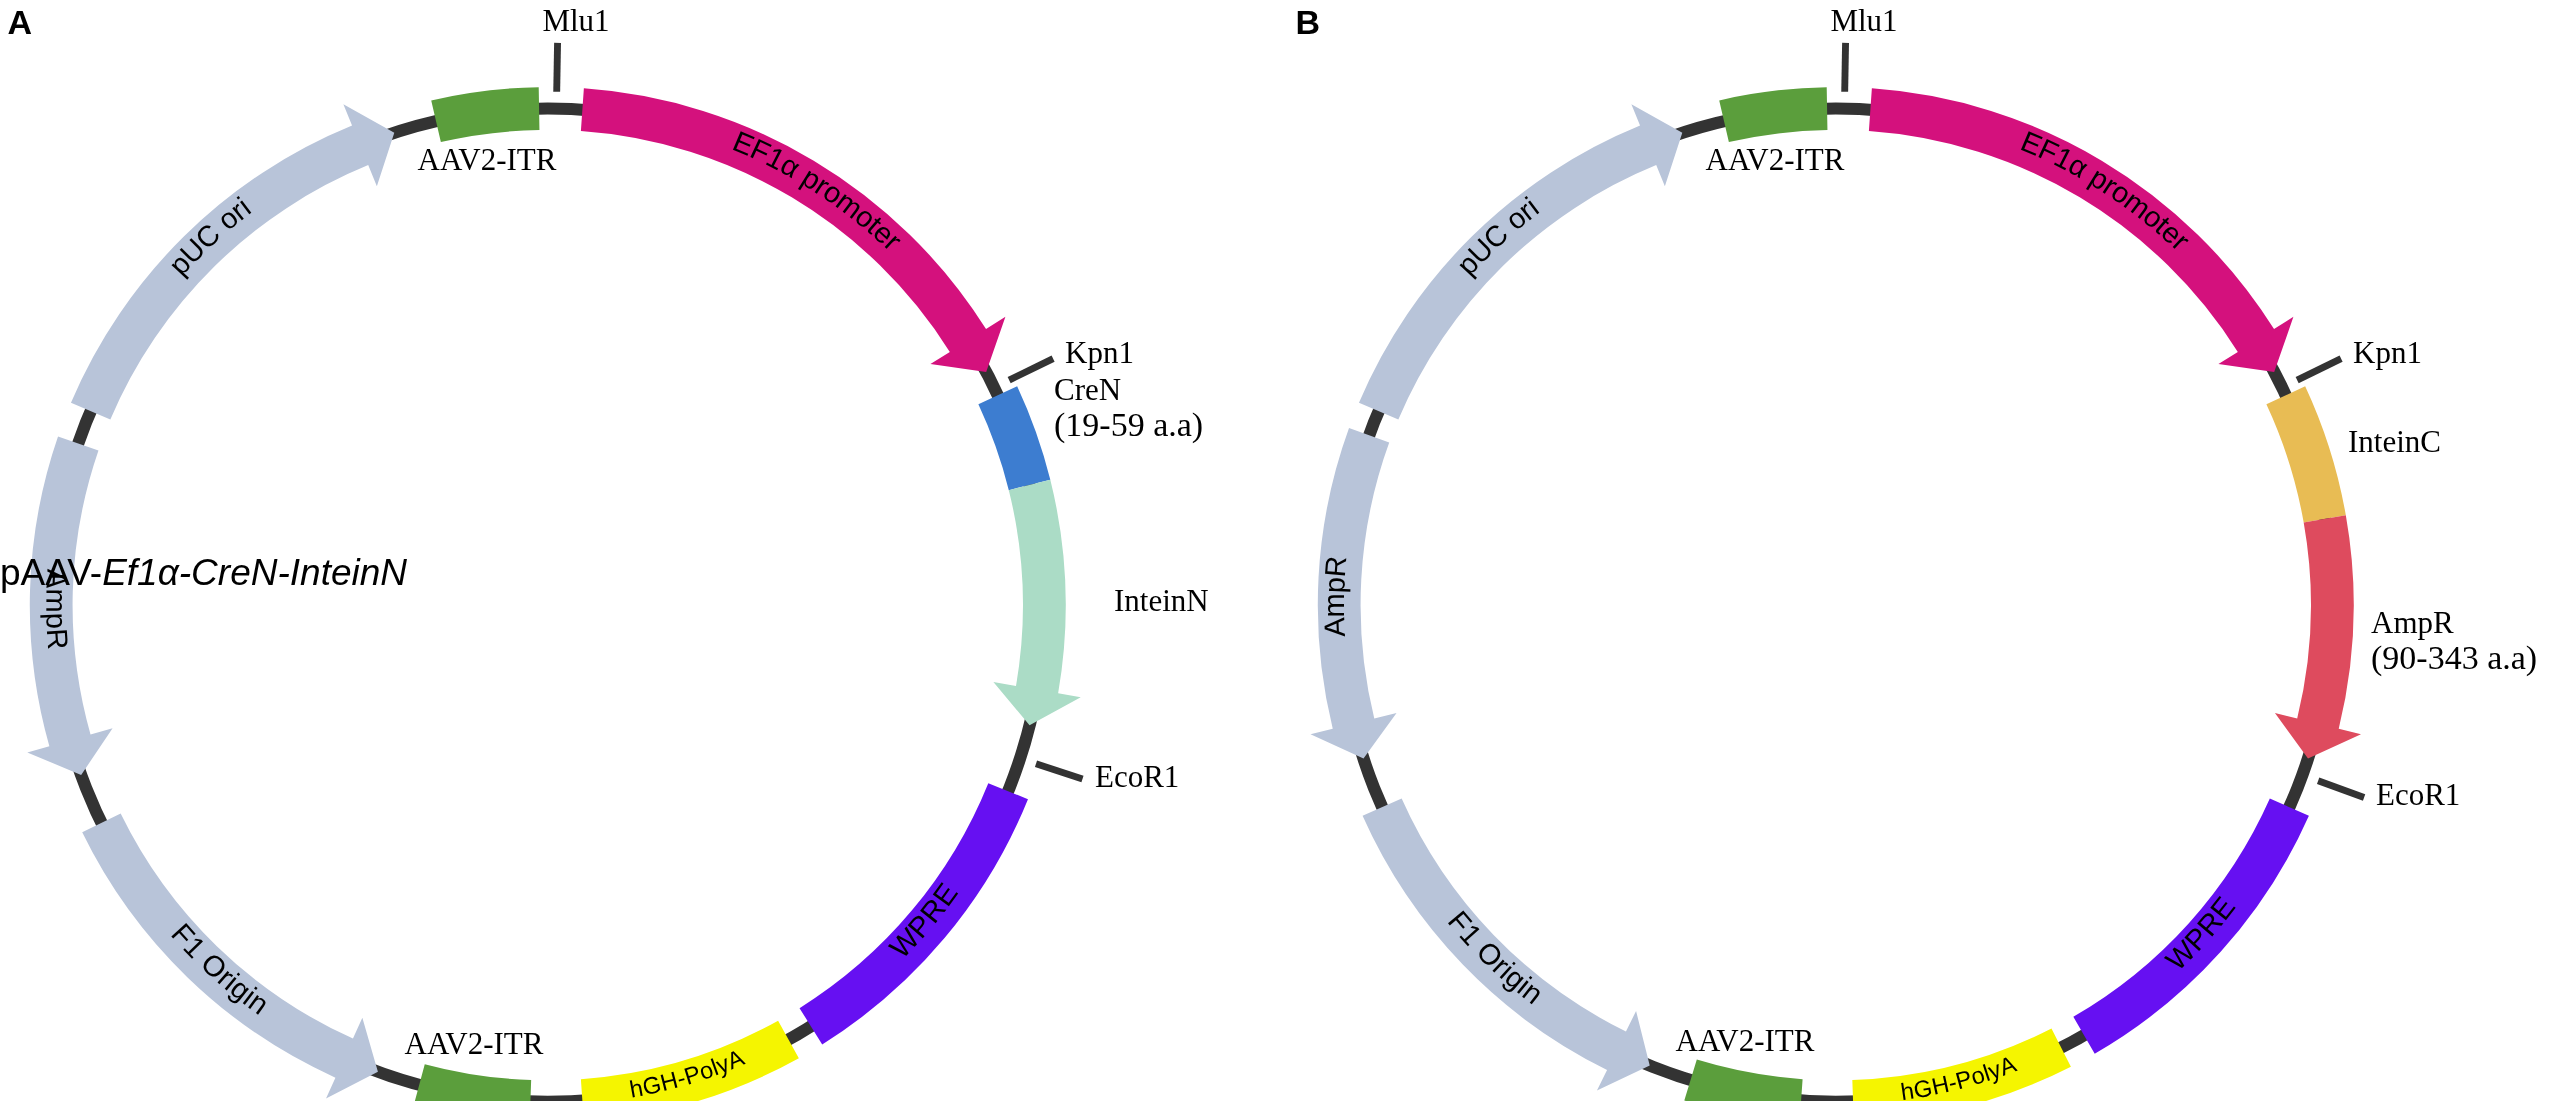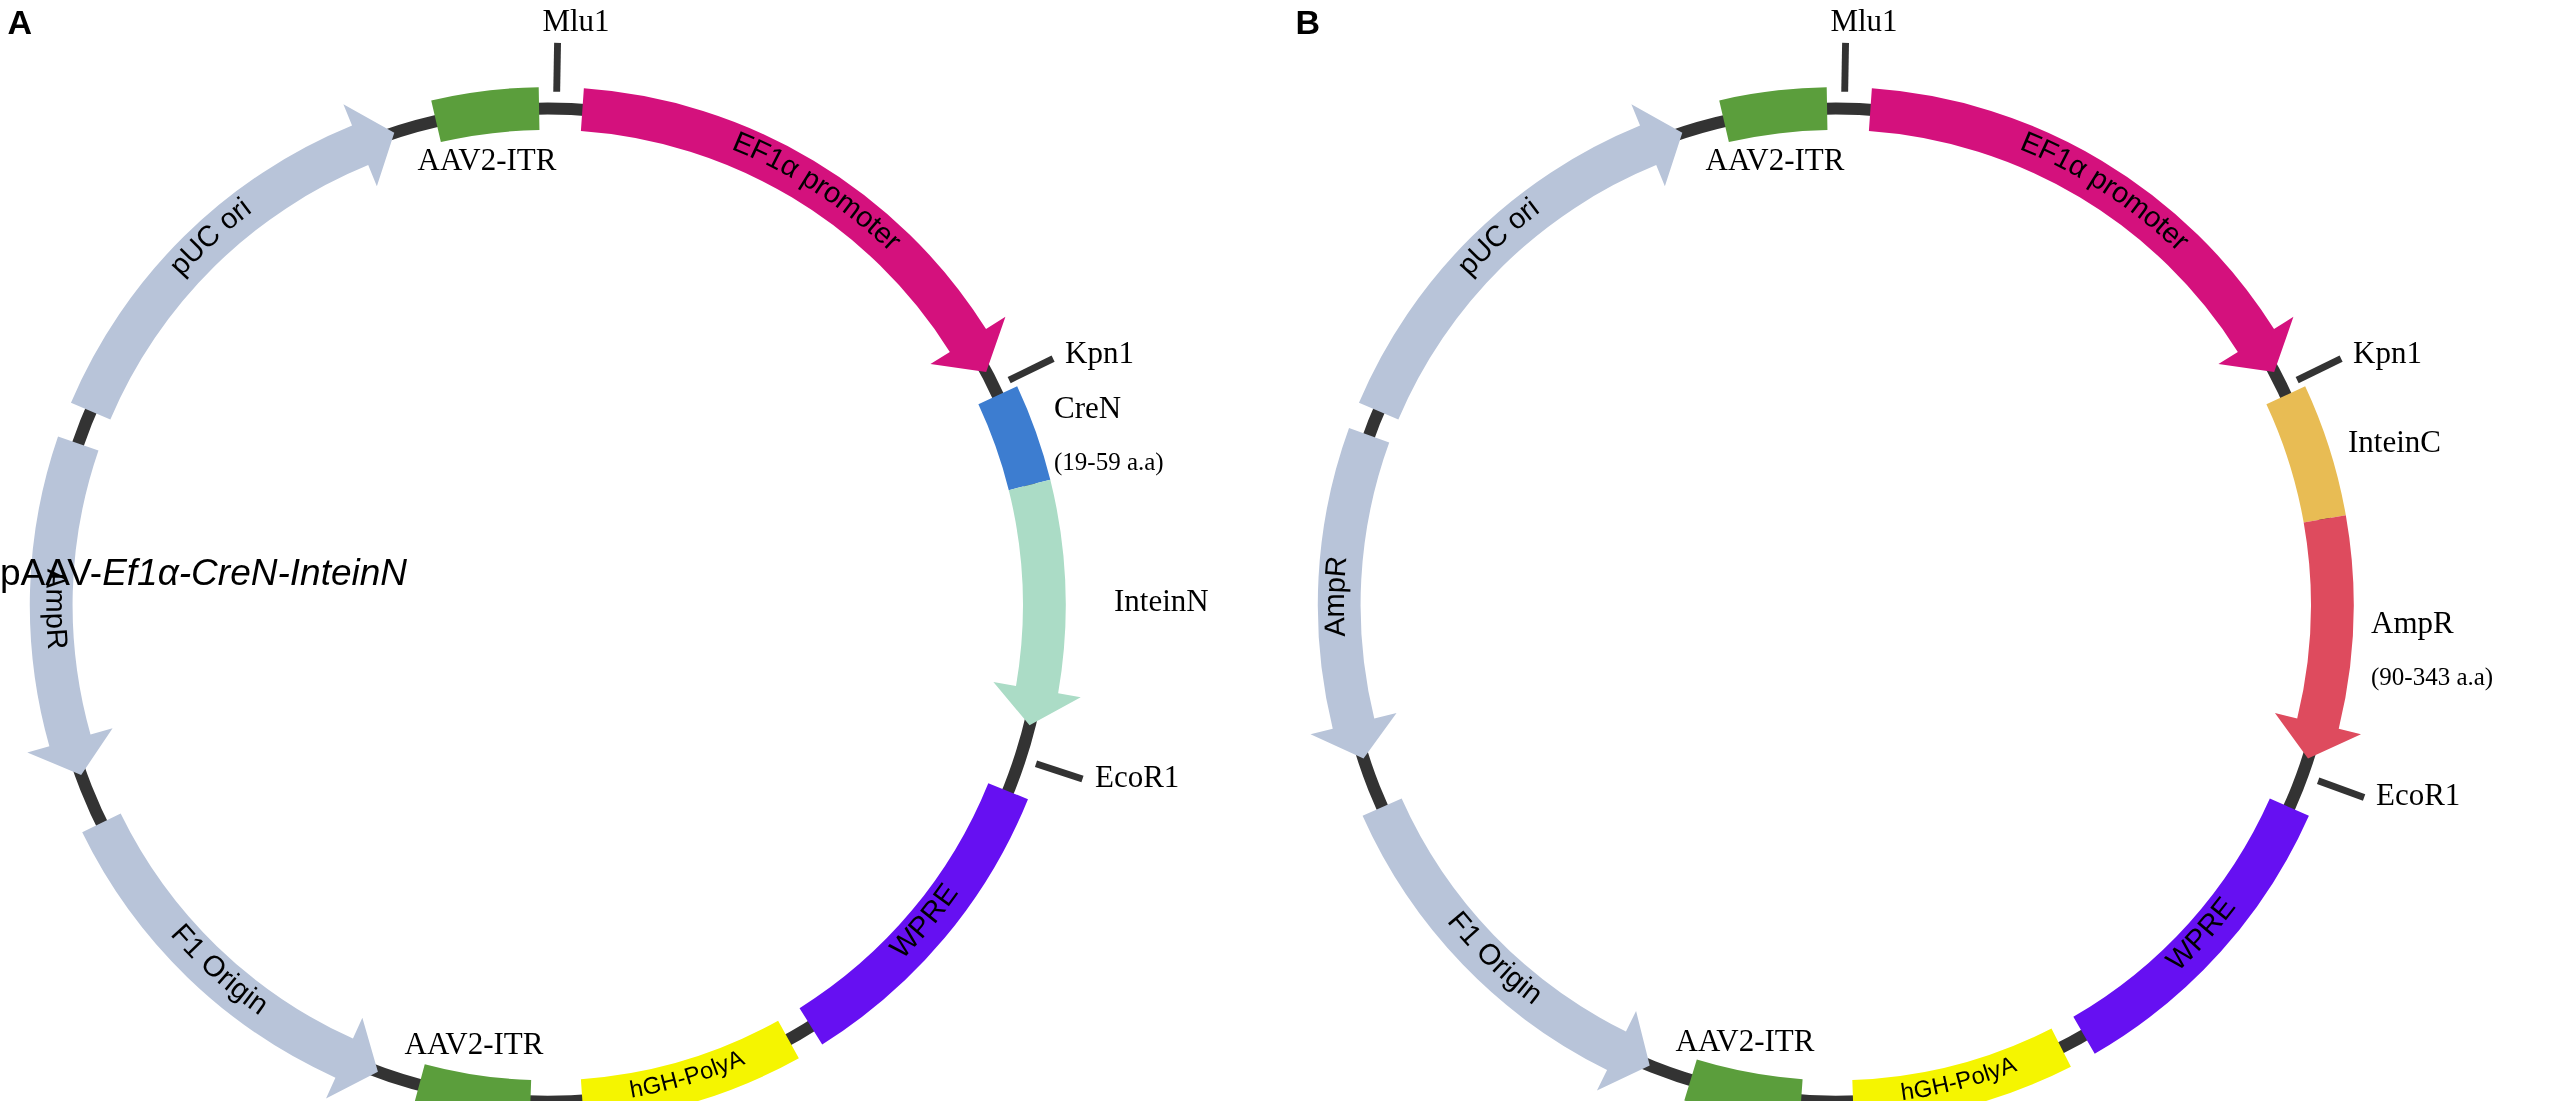"CreN" div.ext-label { top: 392px -> 374px }
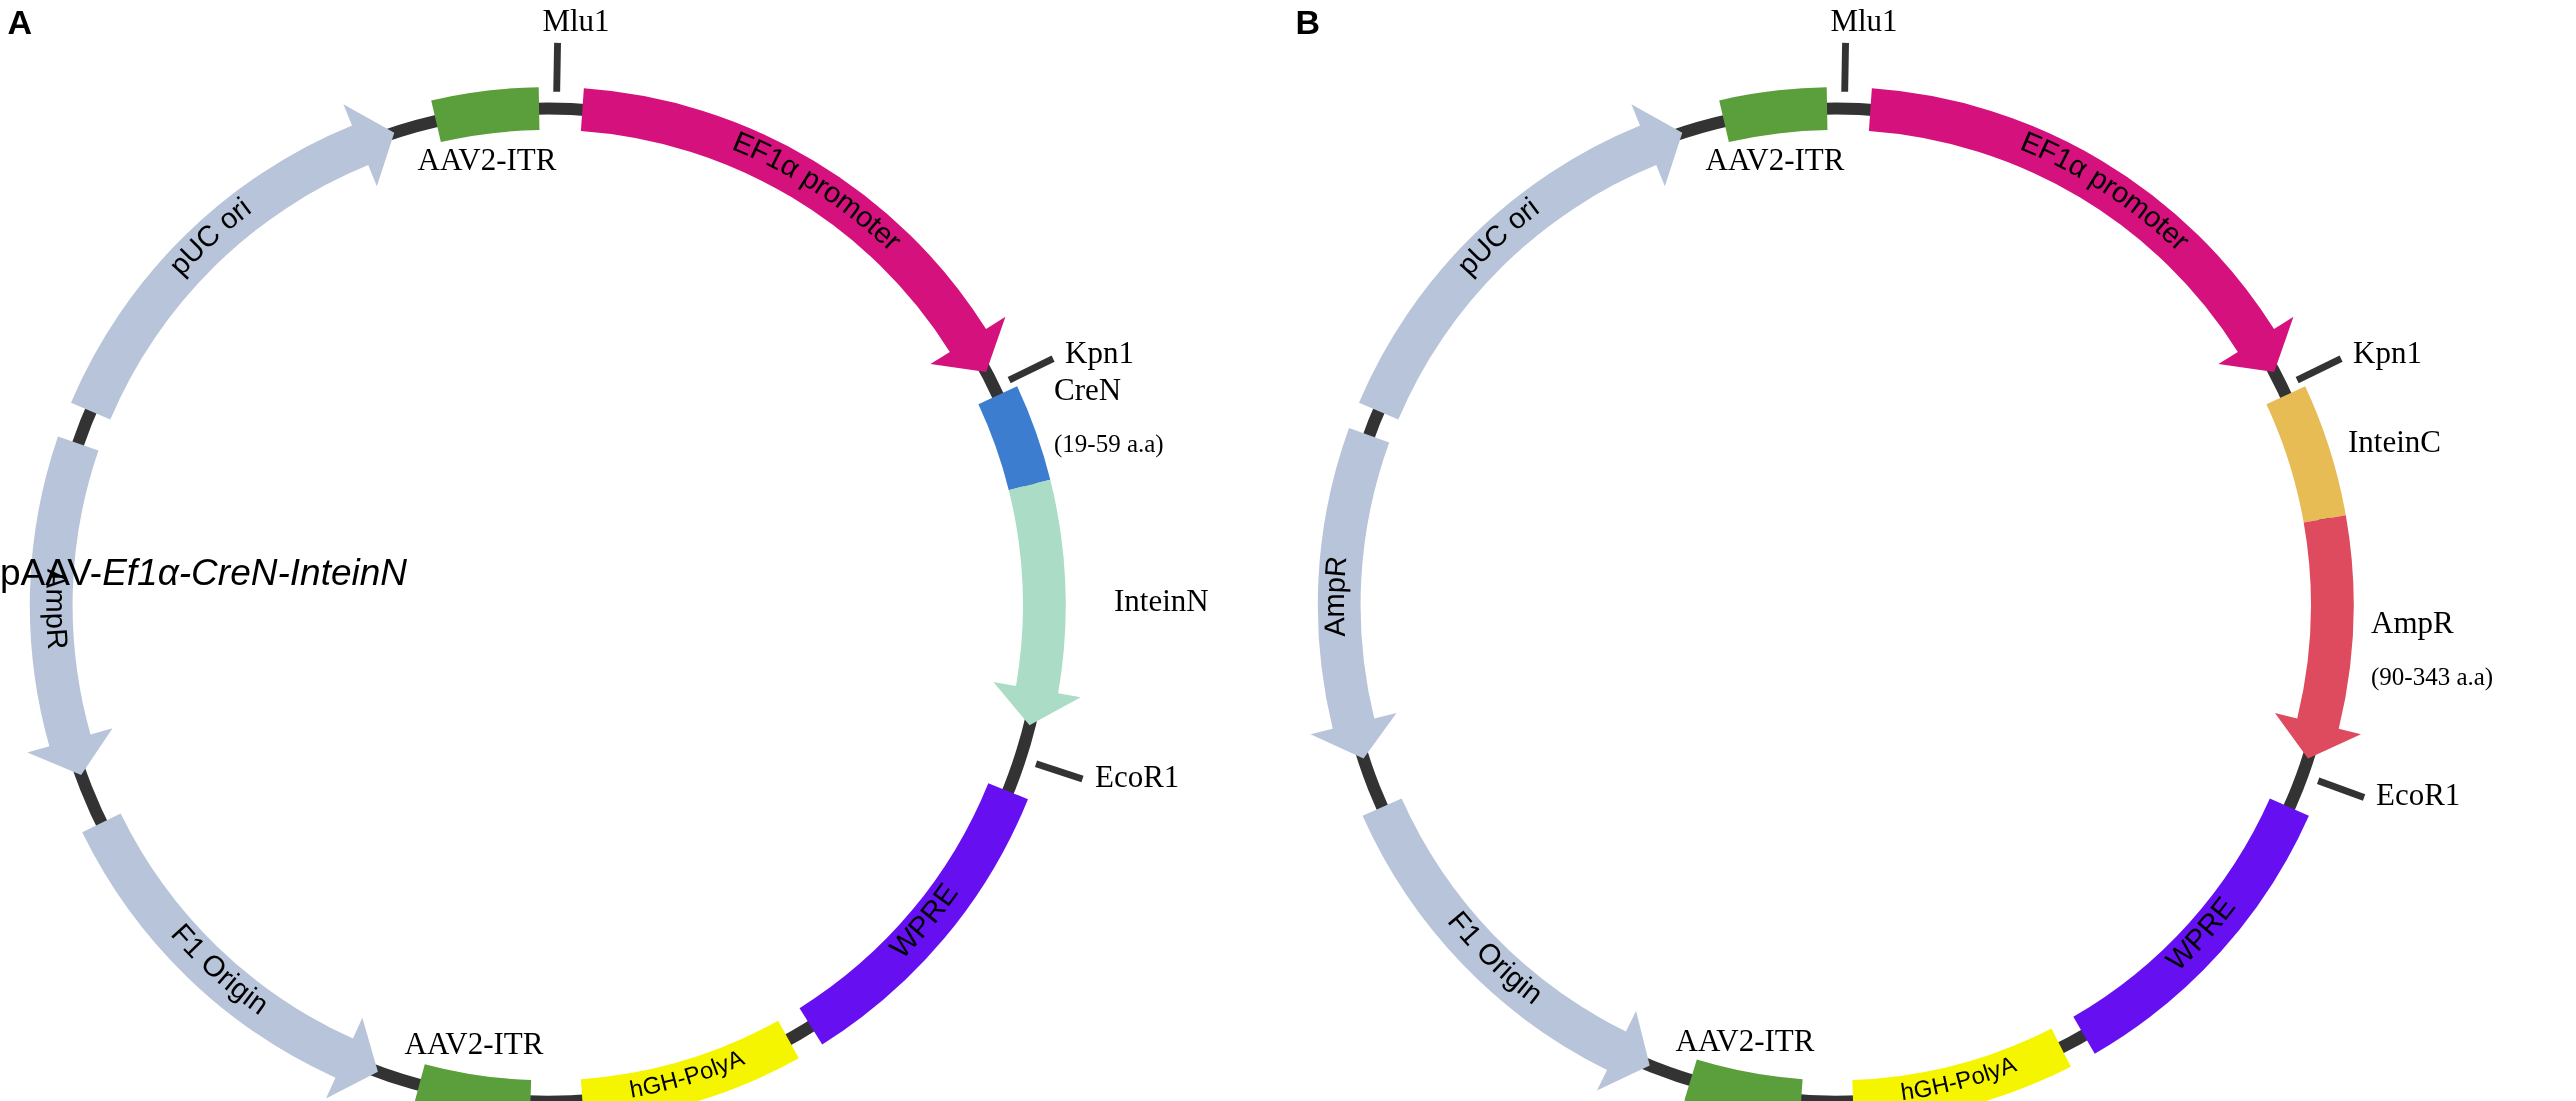"(19-59 a.a)" .ext-label .sub { font-size: 25px -> 34px; margin-top: 24px -> none }
